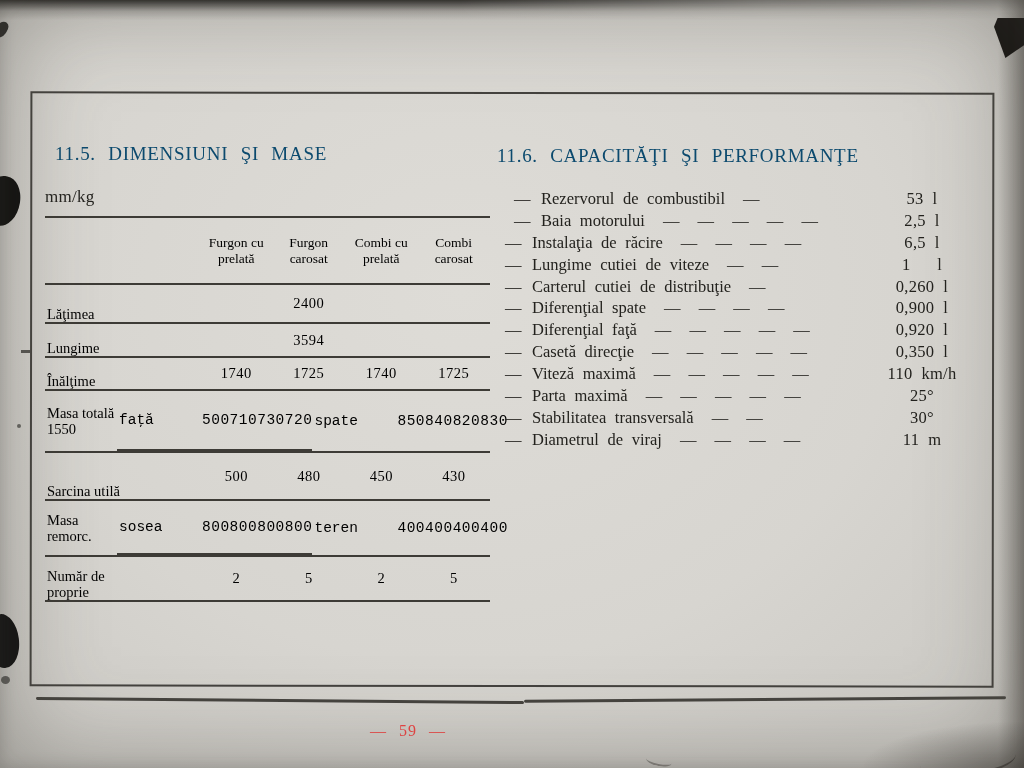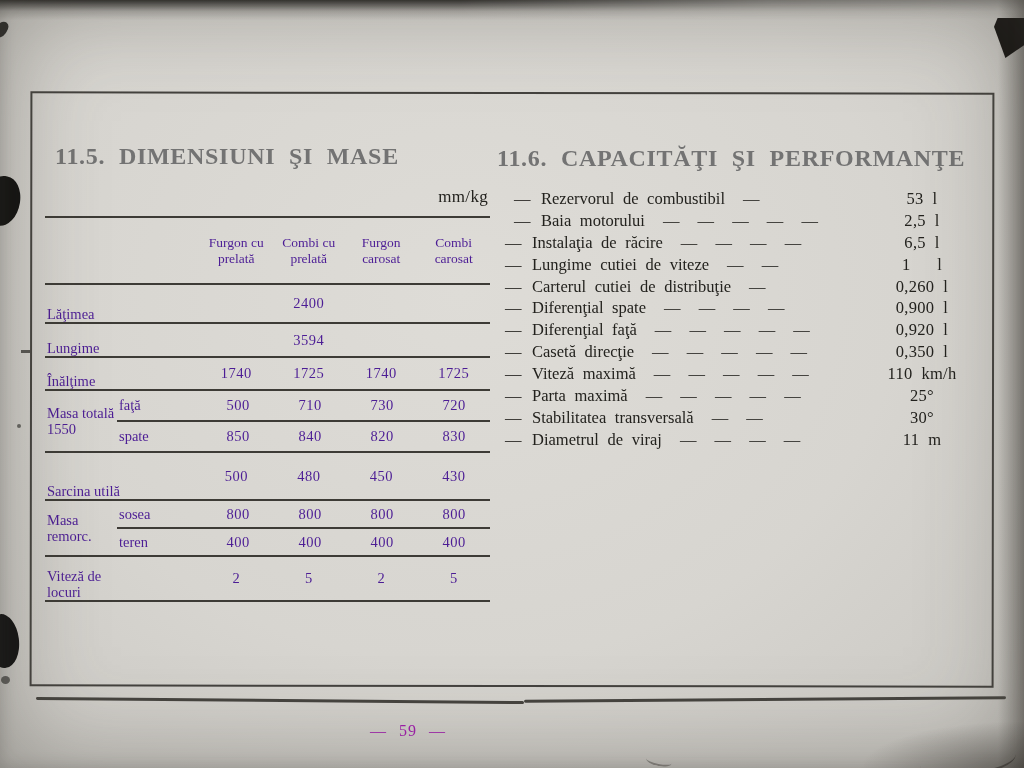"11.5. DIMENSIUNI ŞI MASE" .title { color: #737373 -> #0c4a6e; font-size: 24px -> 19px; font-weight: 700 -> 400 }
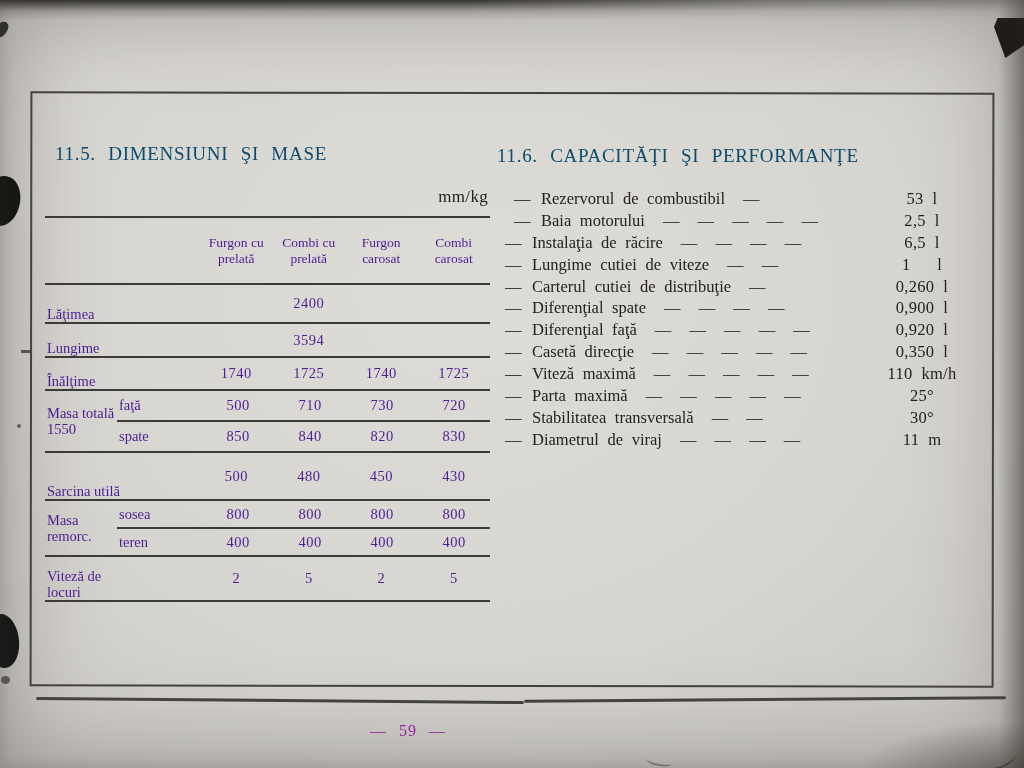"mm/kg" .unit { text-align: right -> none }
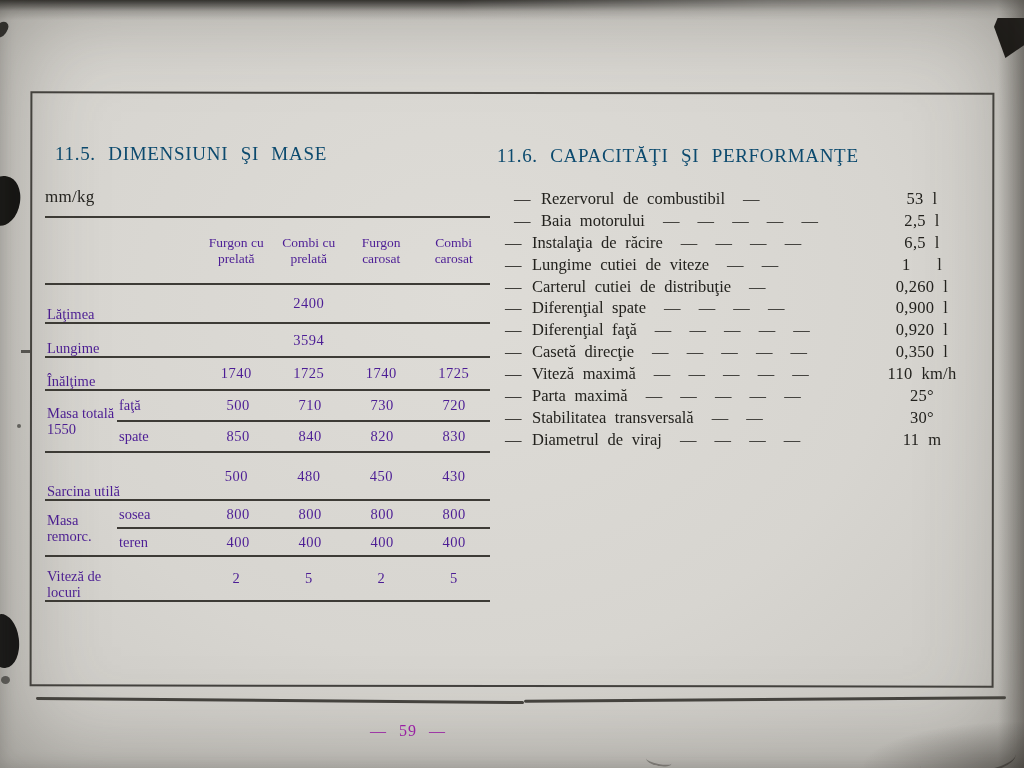"Furgon cu prelată" .dims { color: #4c1d95 -> #000000 }
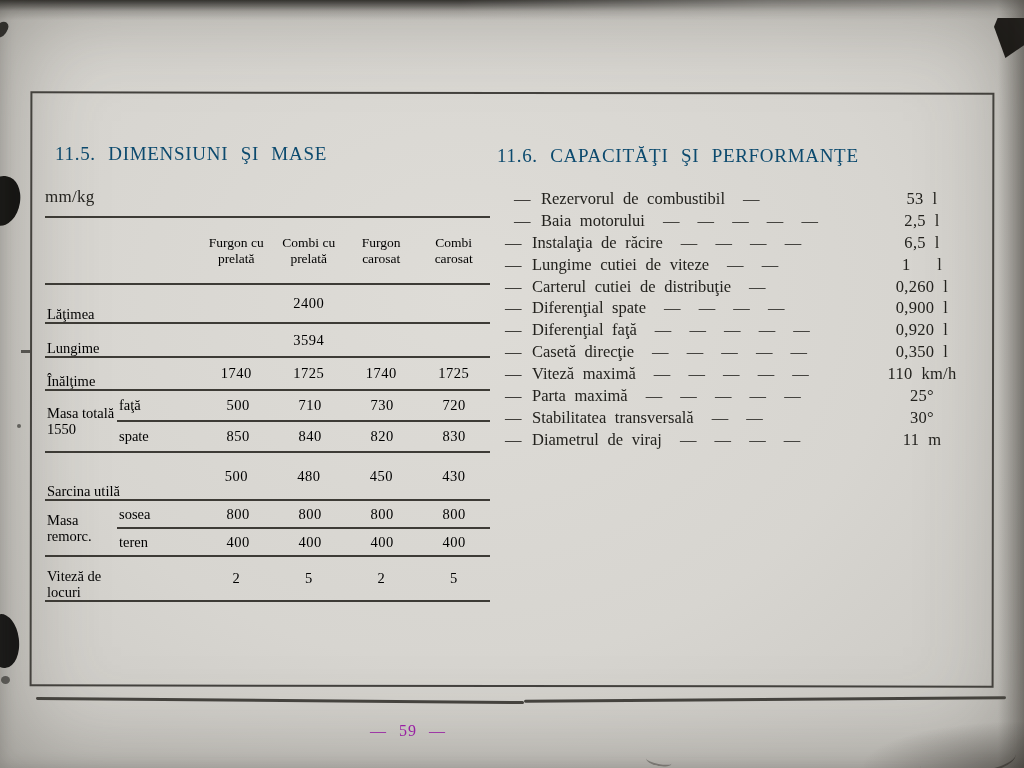"Combi cu prelată" div.hcell { order: before "Furgon carosat" -> after "Furgon carosat" }
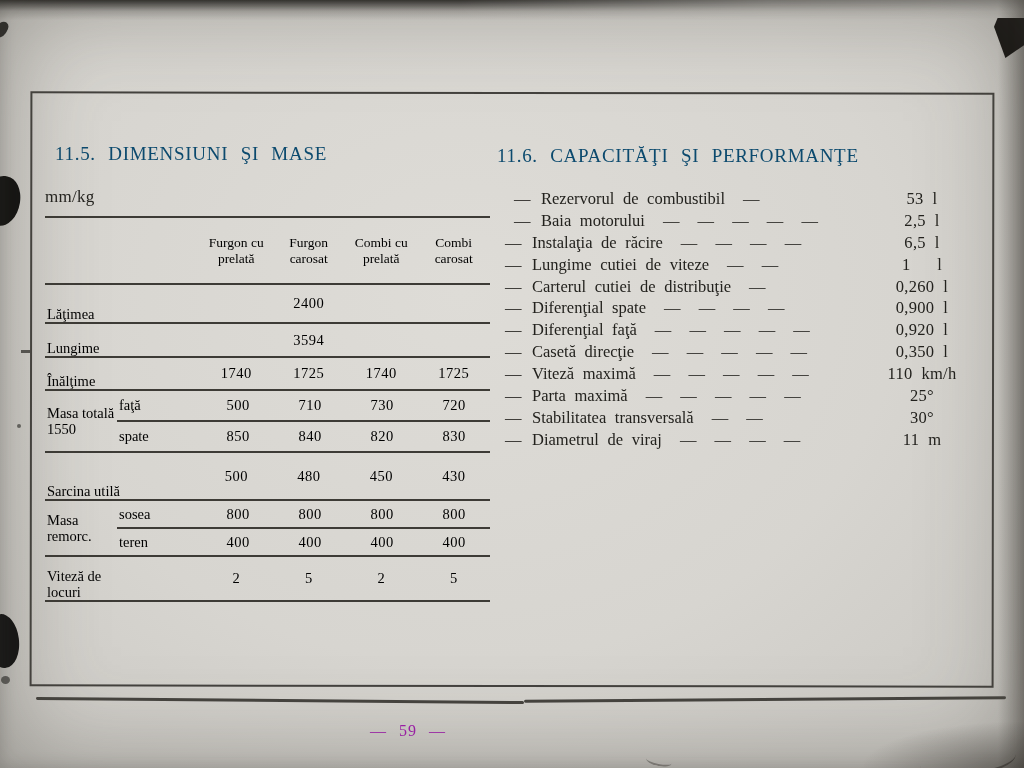"faţă" .subblock { flex-direction: column -> row; font-family: none -> Liberation Mono, monospace }
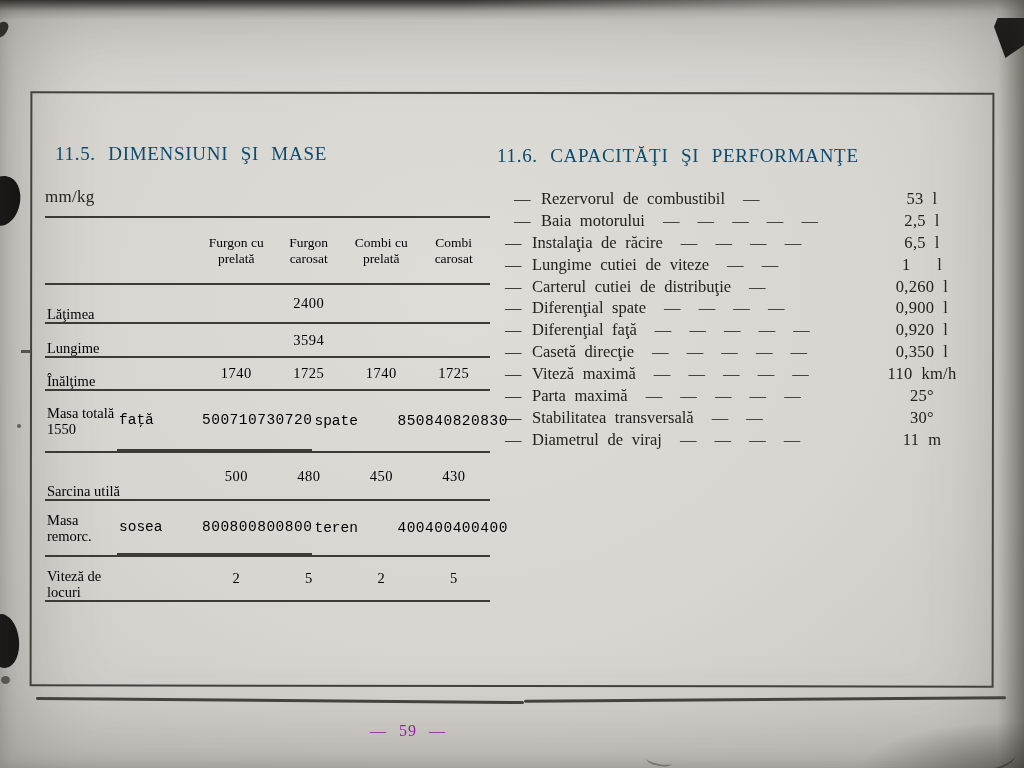"Viteză de locuri" span { text: Viteză de locuri -> Număr de proprie }
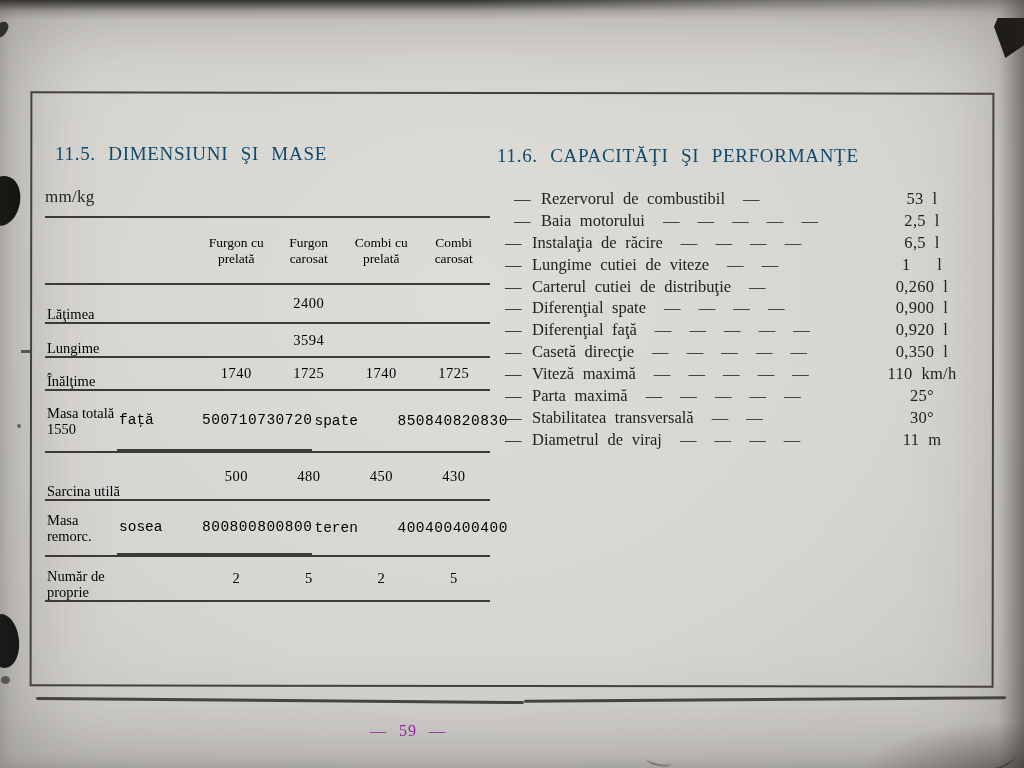"— 59 —" .footer { color: #a21caf -> #ef4444 }
